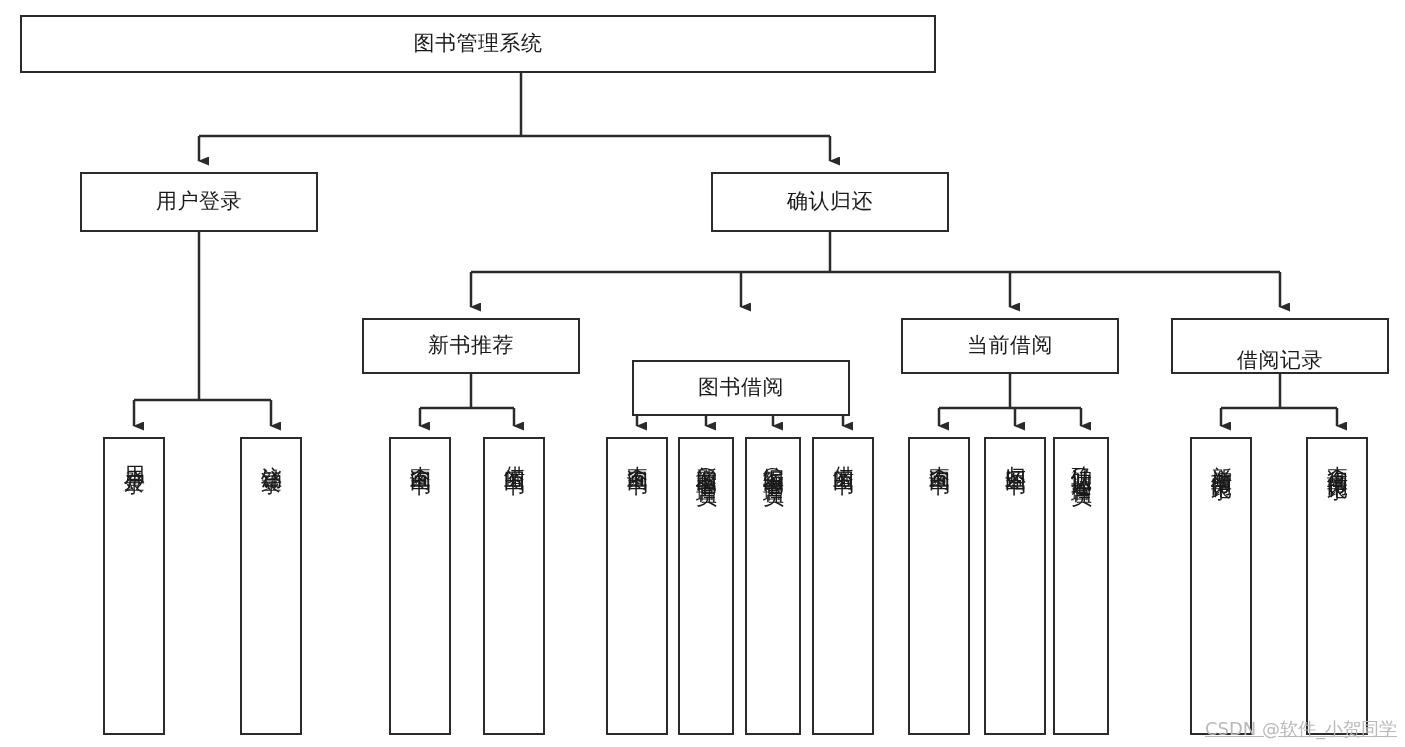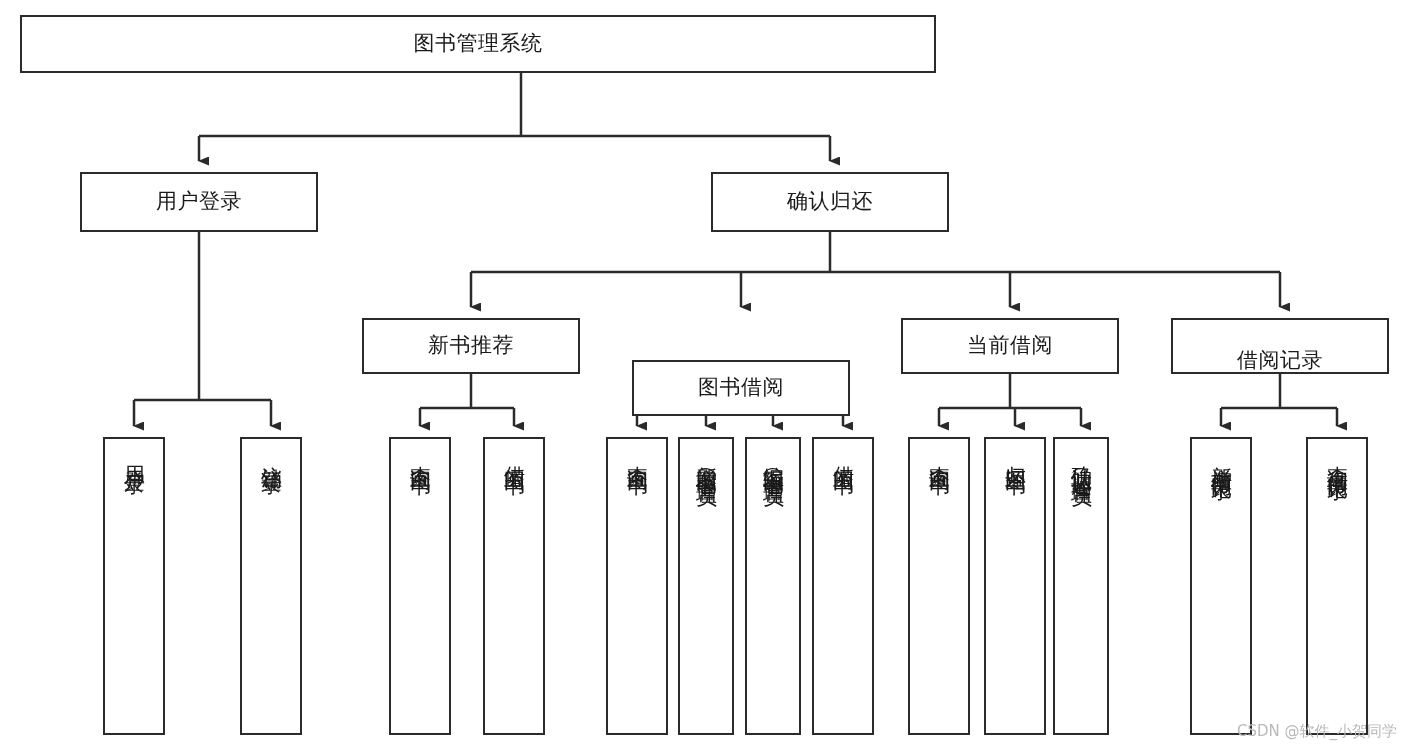"CSDN @软件_小贺同学" #watermark { font-size: 15px -> 18px; text-decoration: none -> underline }
